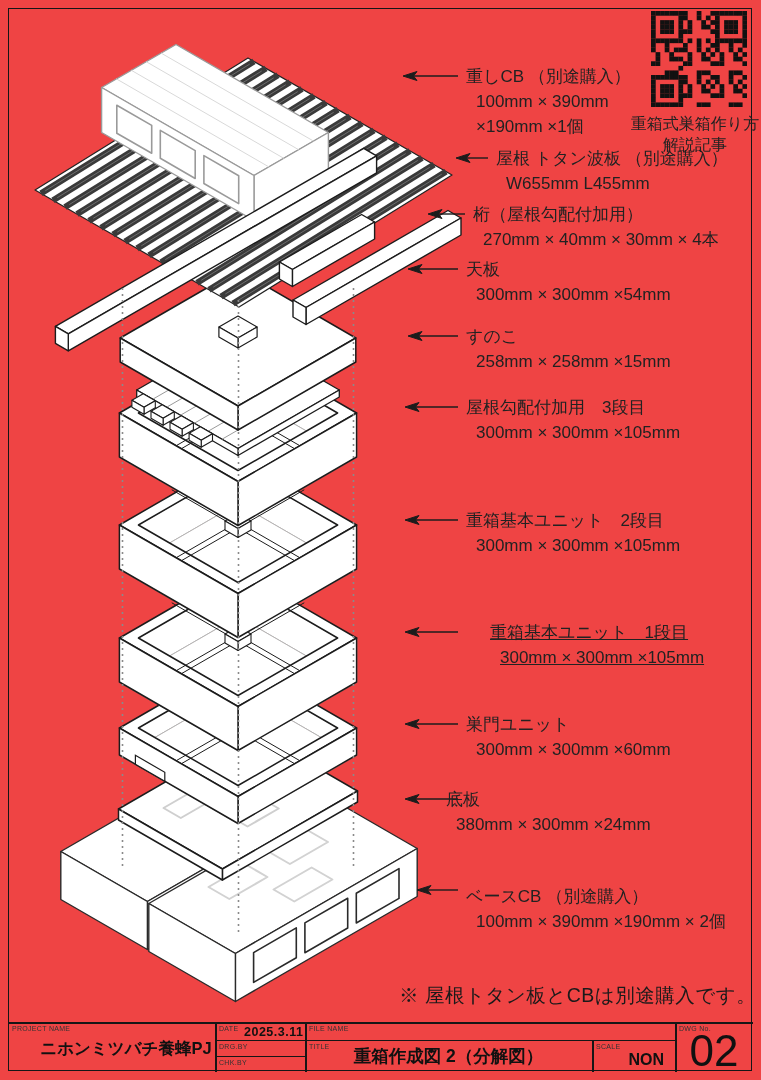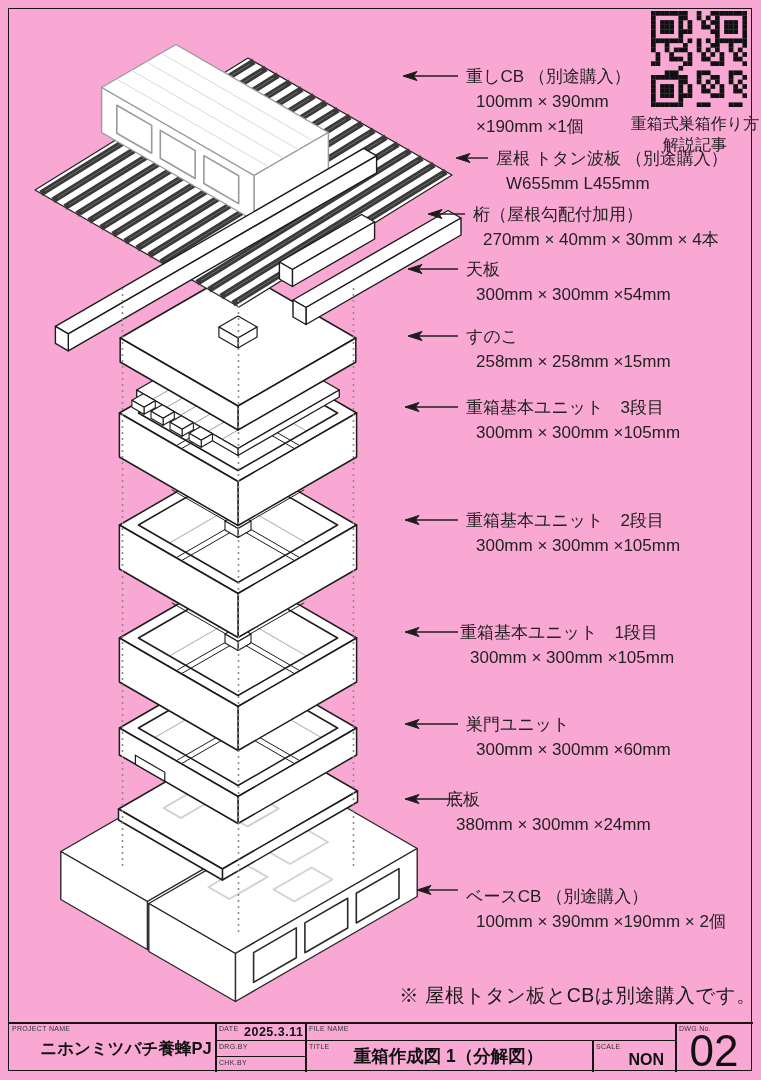"重しCB （別途購入）" #page { background: #f9a8d4 -> #ef4444 }
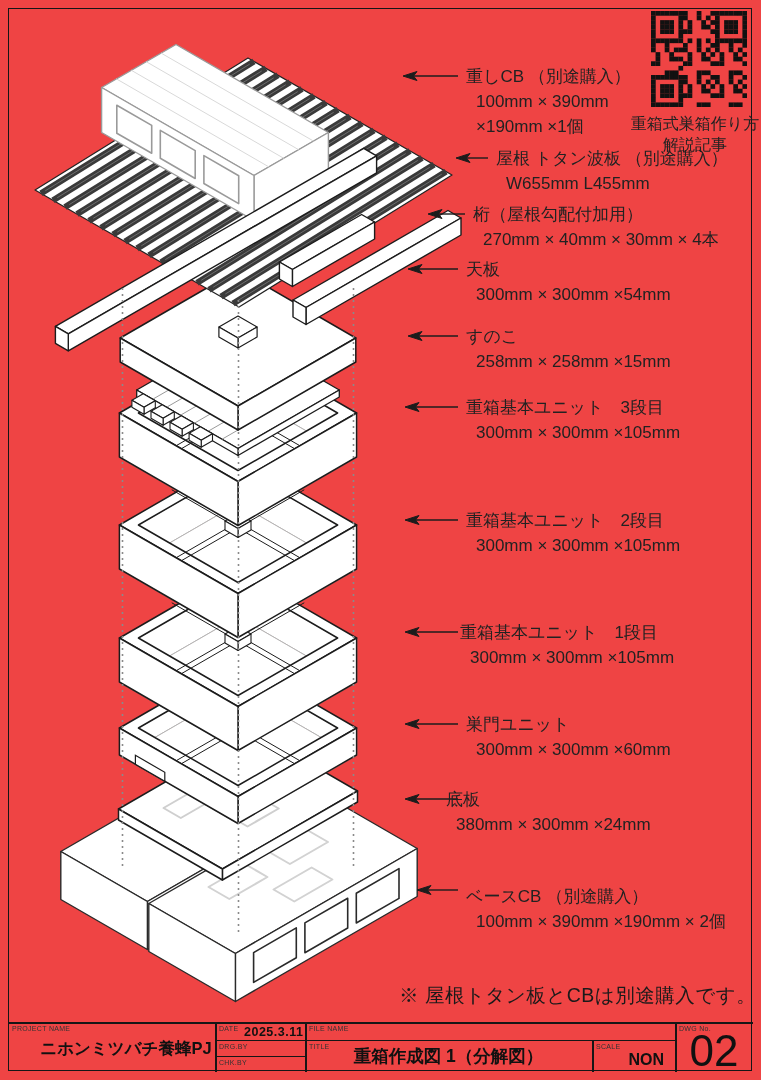"重箱基本ユニット 3段目" div { text: 重箱基本ユニット -> 屋根勾配付加用 }
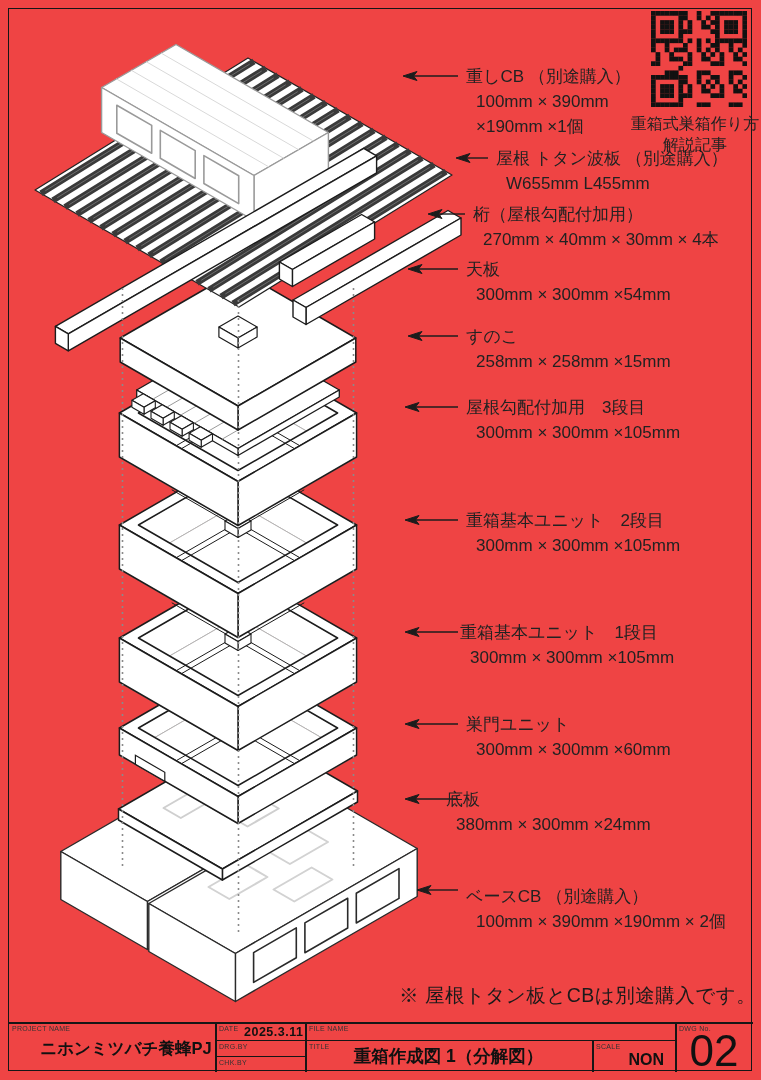"重箱基本ユニット 1段目" div.callout { left: 460px -> 490px; text-decoration: none -> underline }
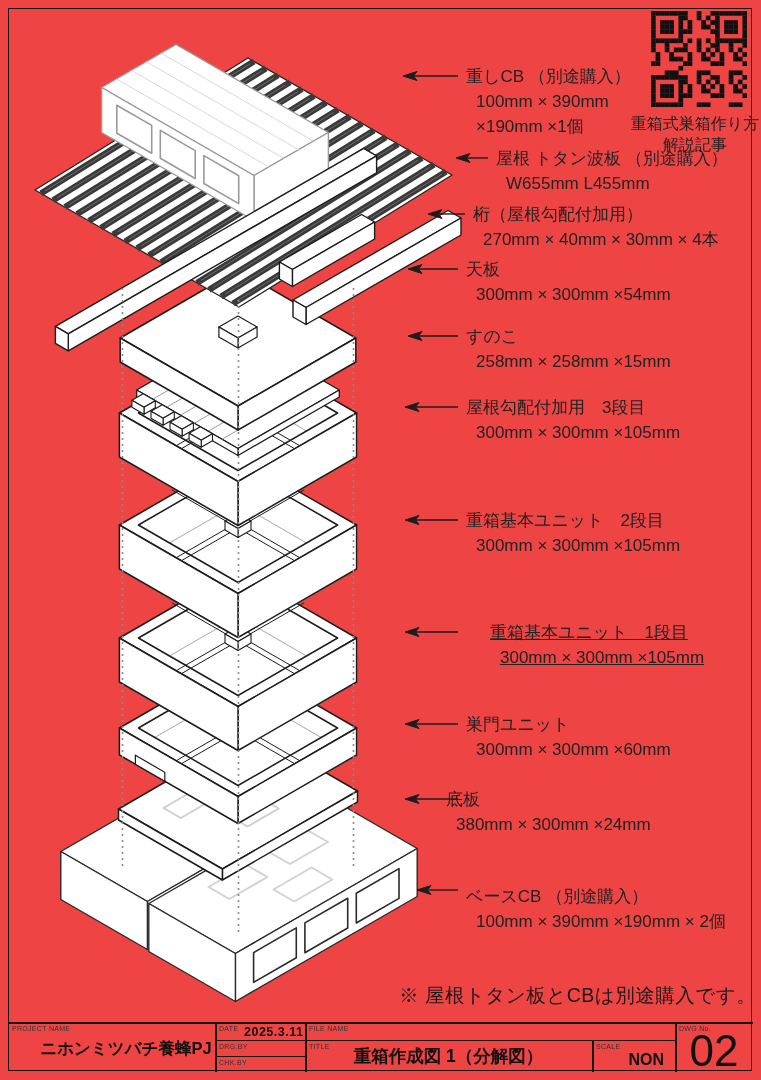"重箱作成図 1（分解図）" div.tbval { text: 1 -> 2 }
